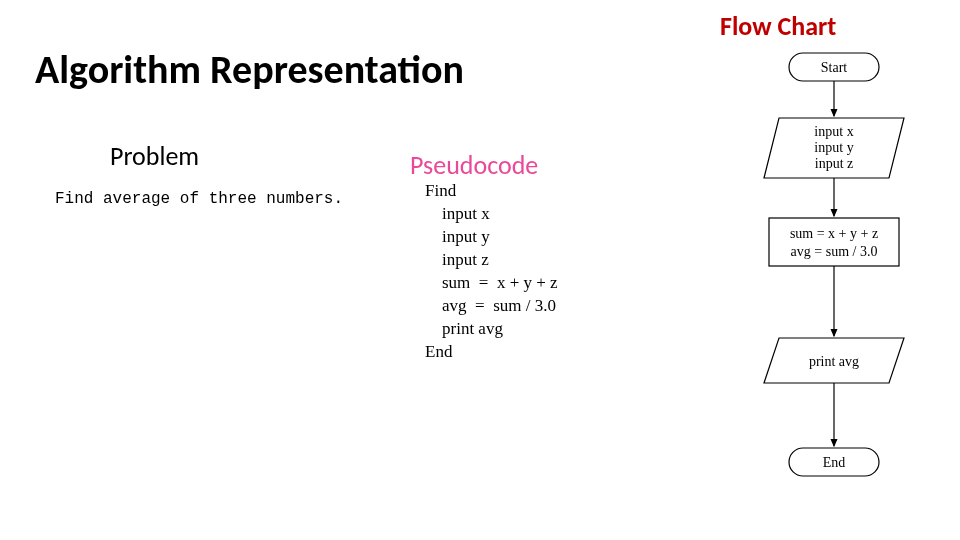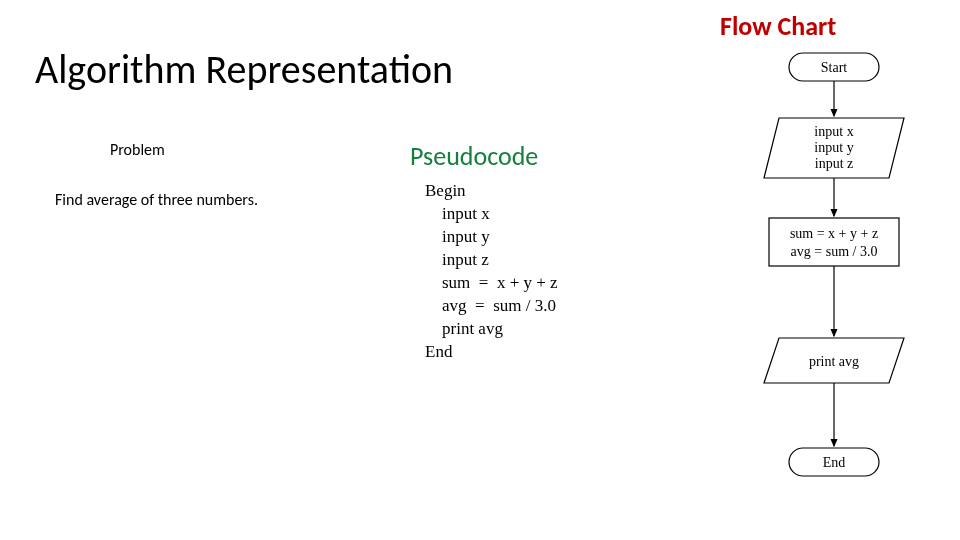"Algorithm Representation" .main-title { font-weight: 400 -> 700 }
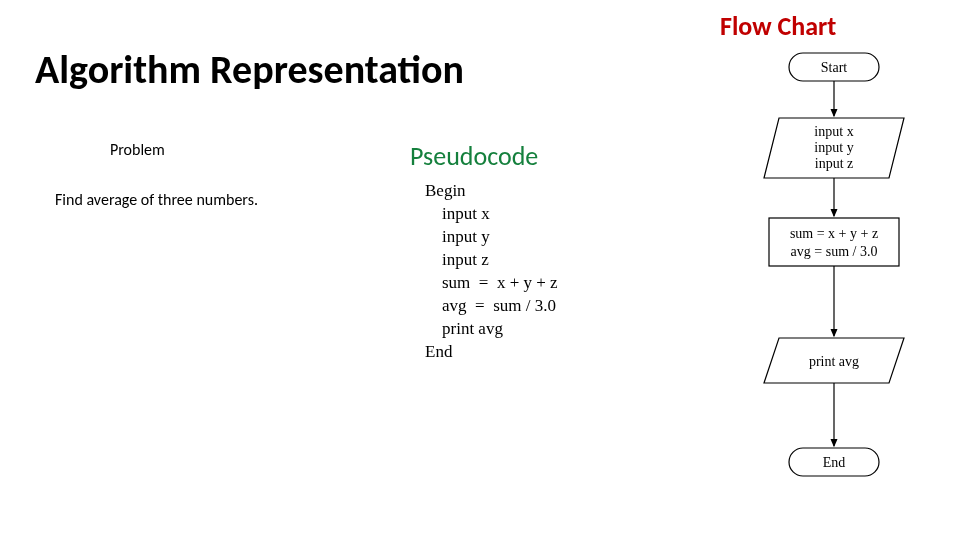"Problem" .problem-heading { font-size: 16px -> 26px }
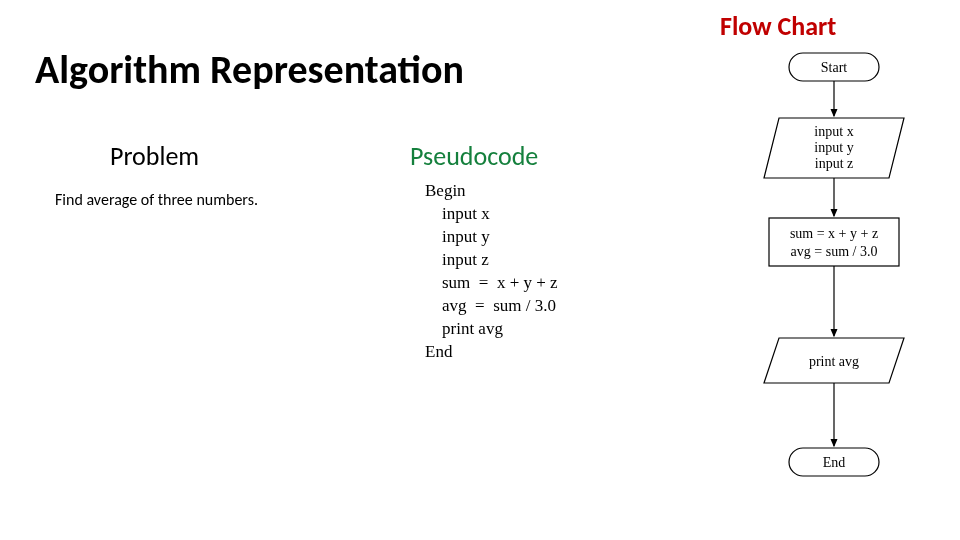"Pseudocode" .pseudocode-heading { color: #15803d -> #ec4899; top: 140px -> 149px }
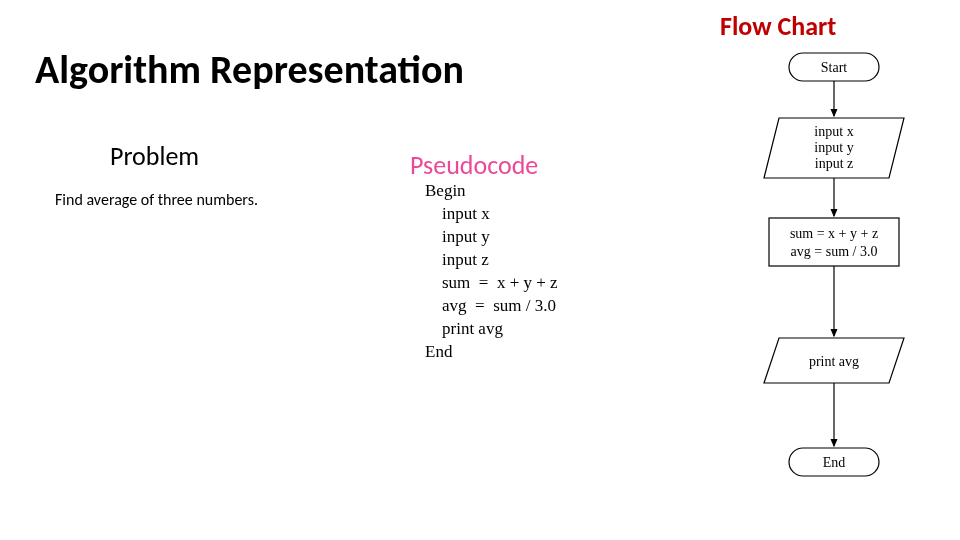"Find average of three numbers." .problem-text { font-family: none -> Liberation Mono, monospace }
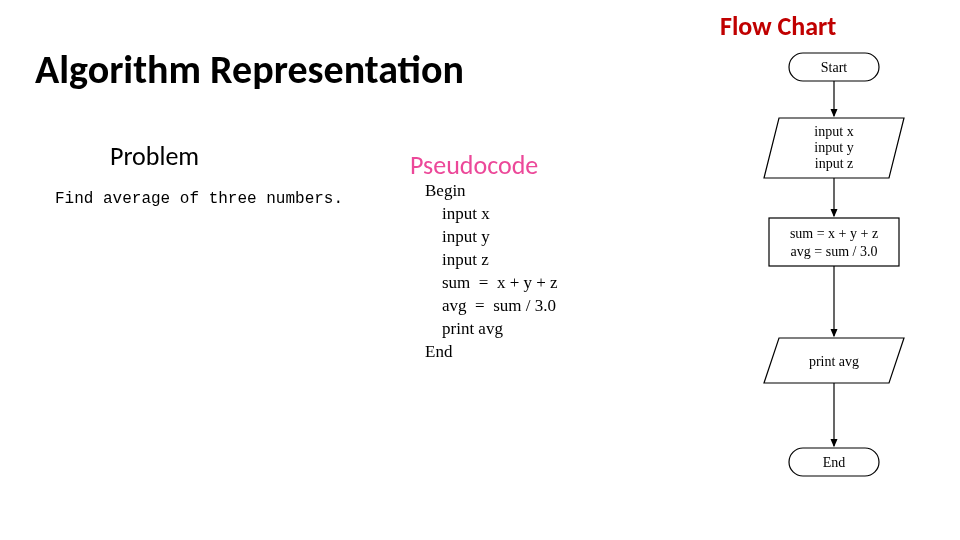"Begin" span { text: Begin -> Find }
